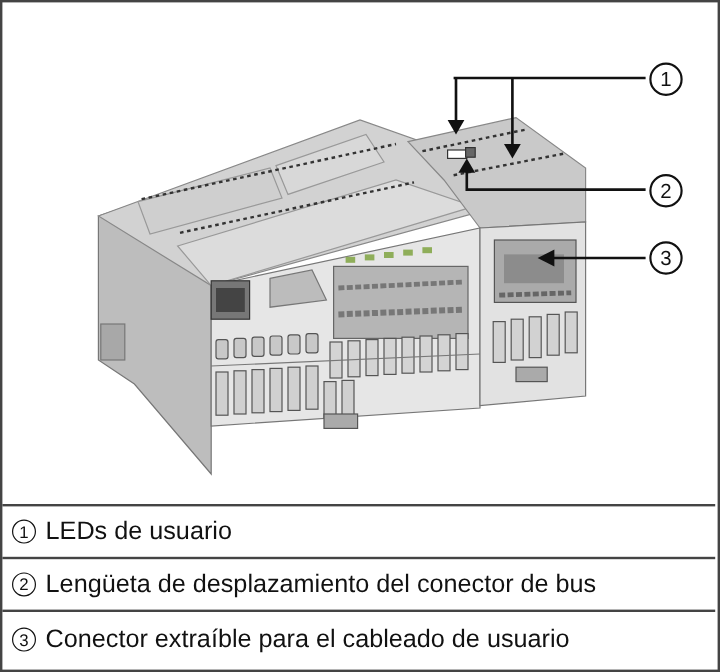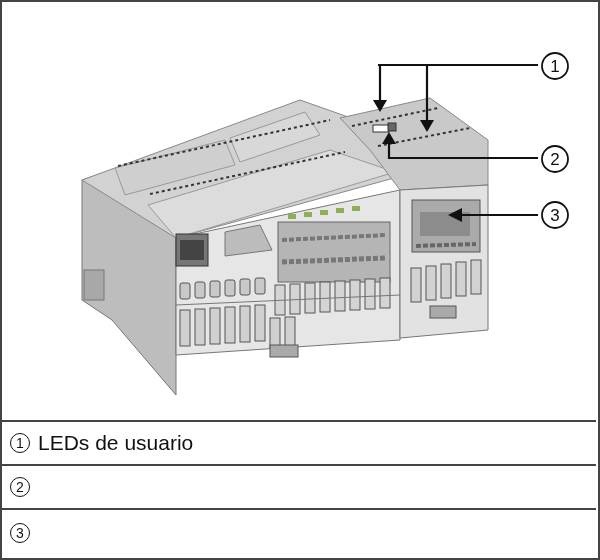"Lengüeta de desplazamiento del conector" span { html: none -> <span>Lengüeta de desplazamiento del conector de bus</span> }
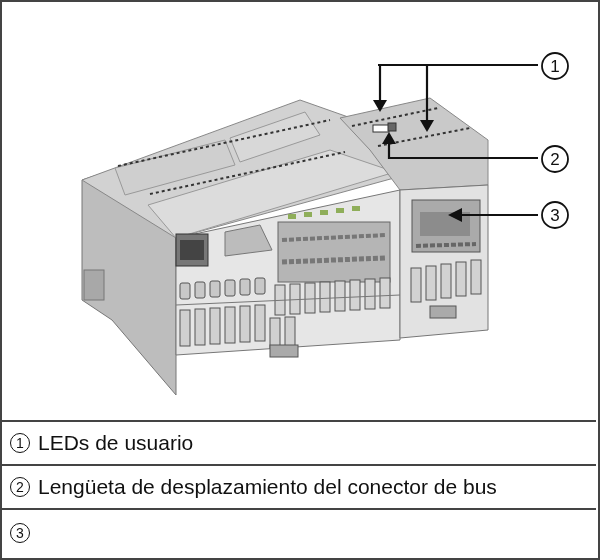"Conector extraíble para el cableado" span { html: none -> <span>Conector extraíble para el cableado de usuario</span> }
